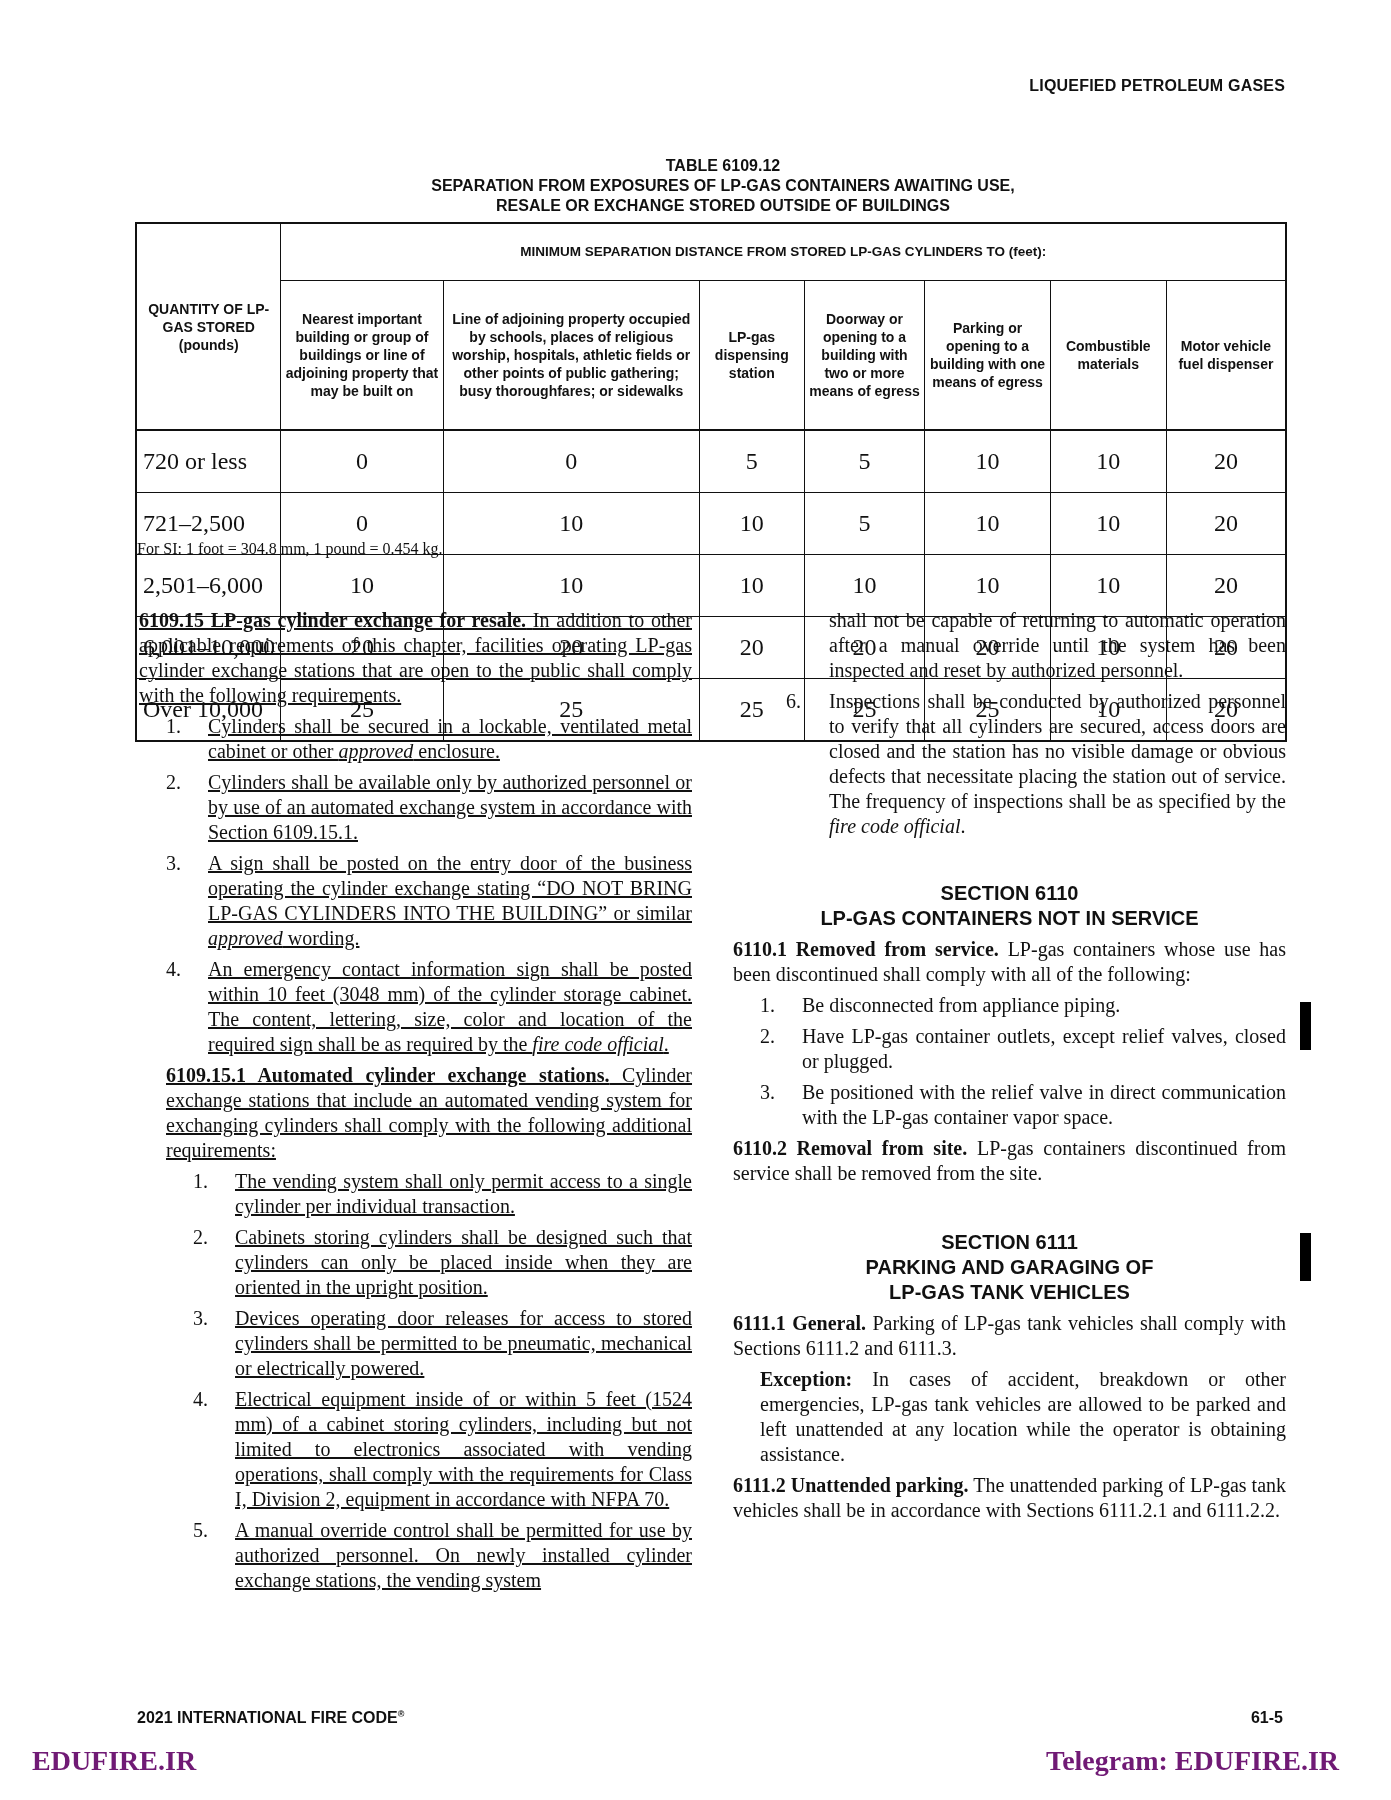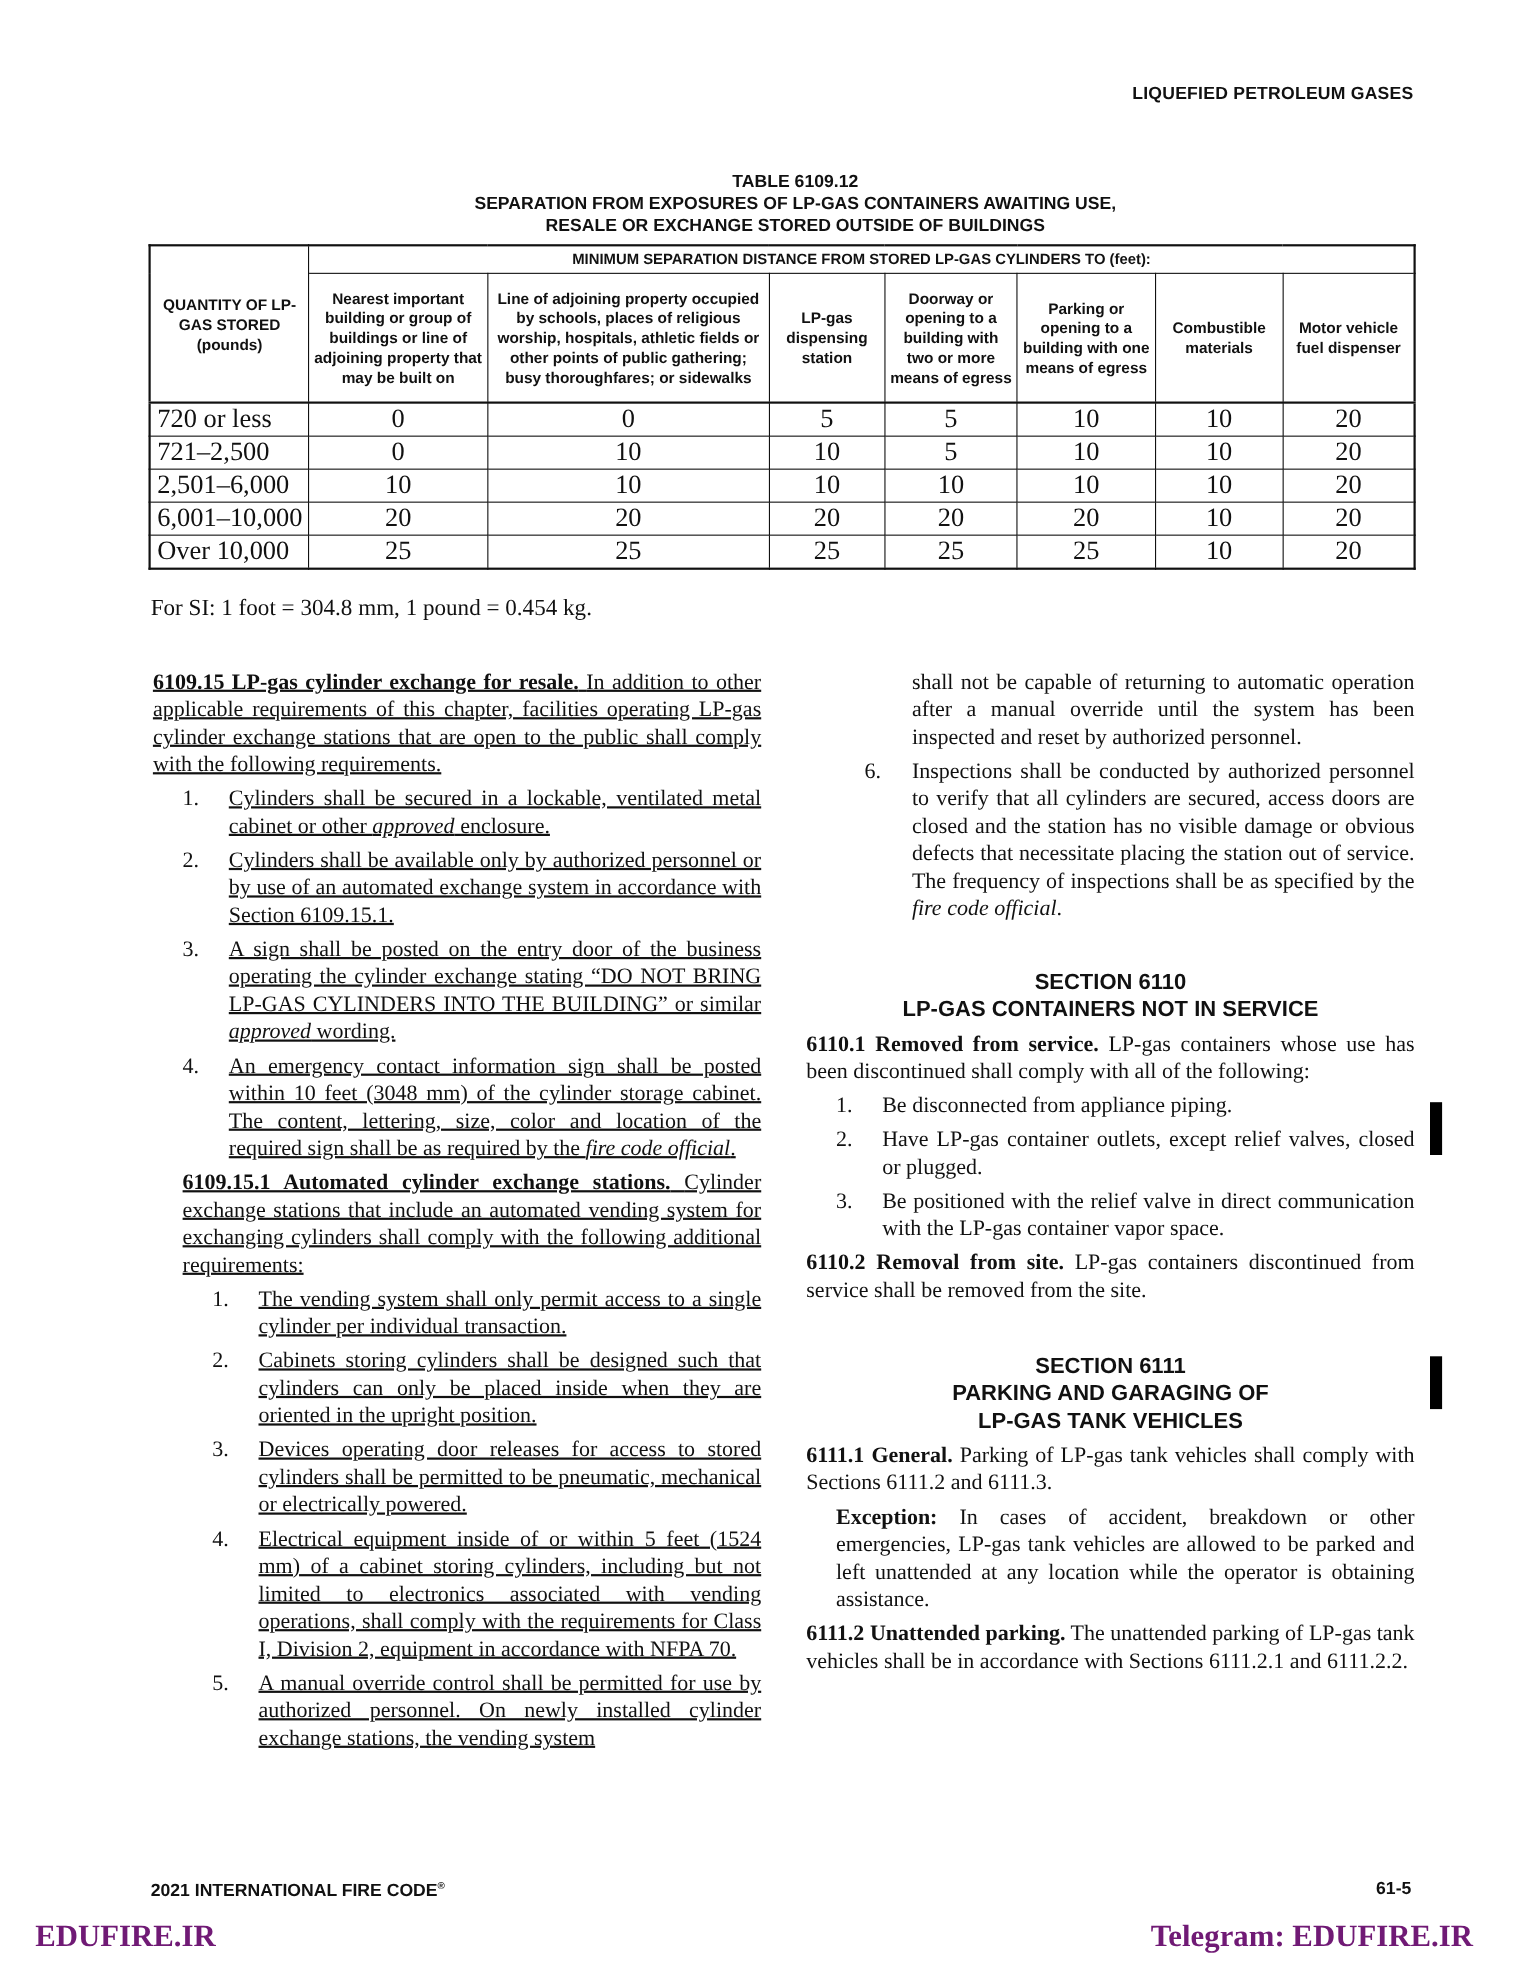"MINIMUM SEPARATION DISTANCE FROM STORED" table.sep td, table.sep th { padding: 0 3px -> 16px 3px }
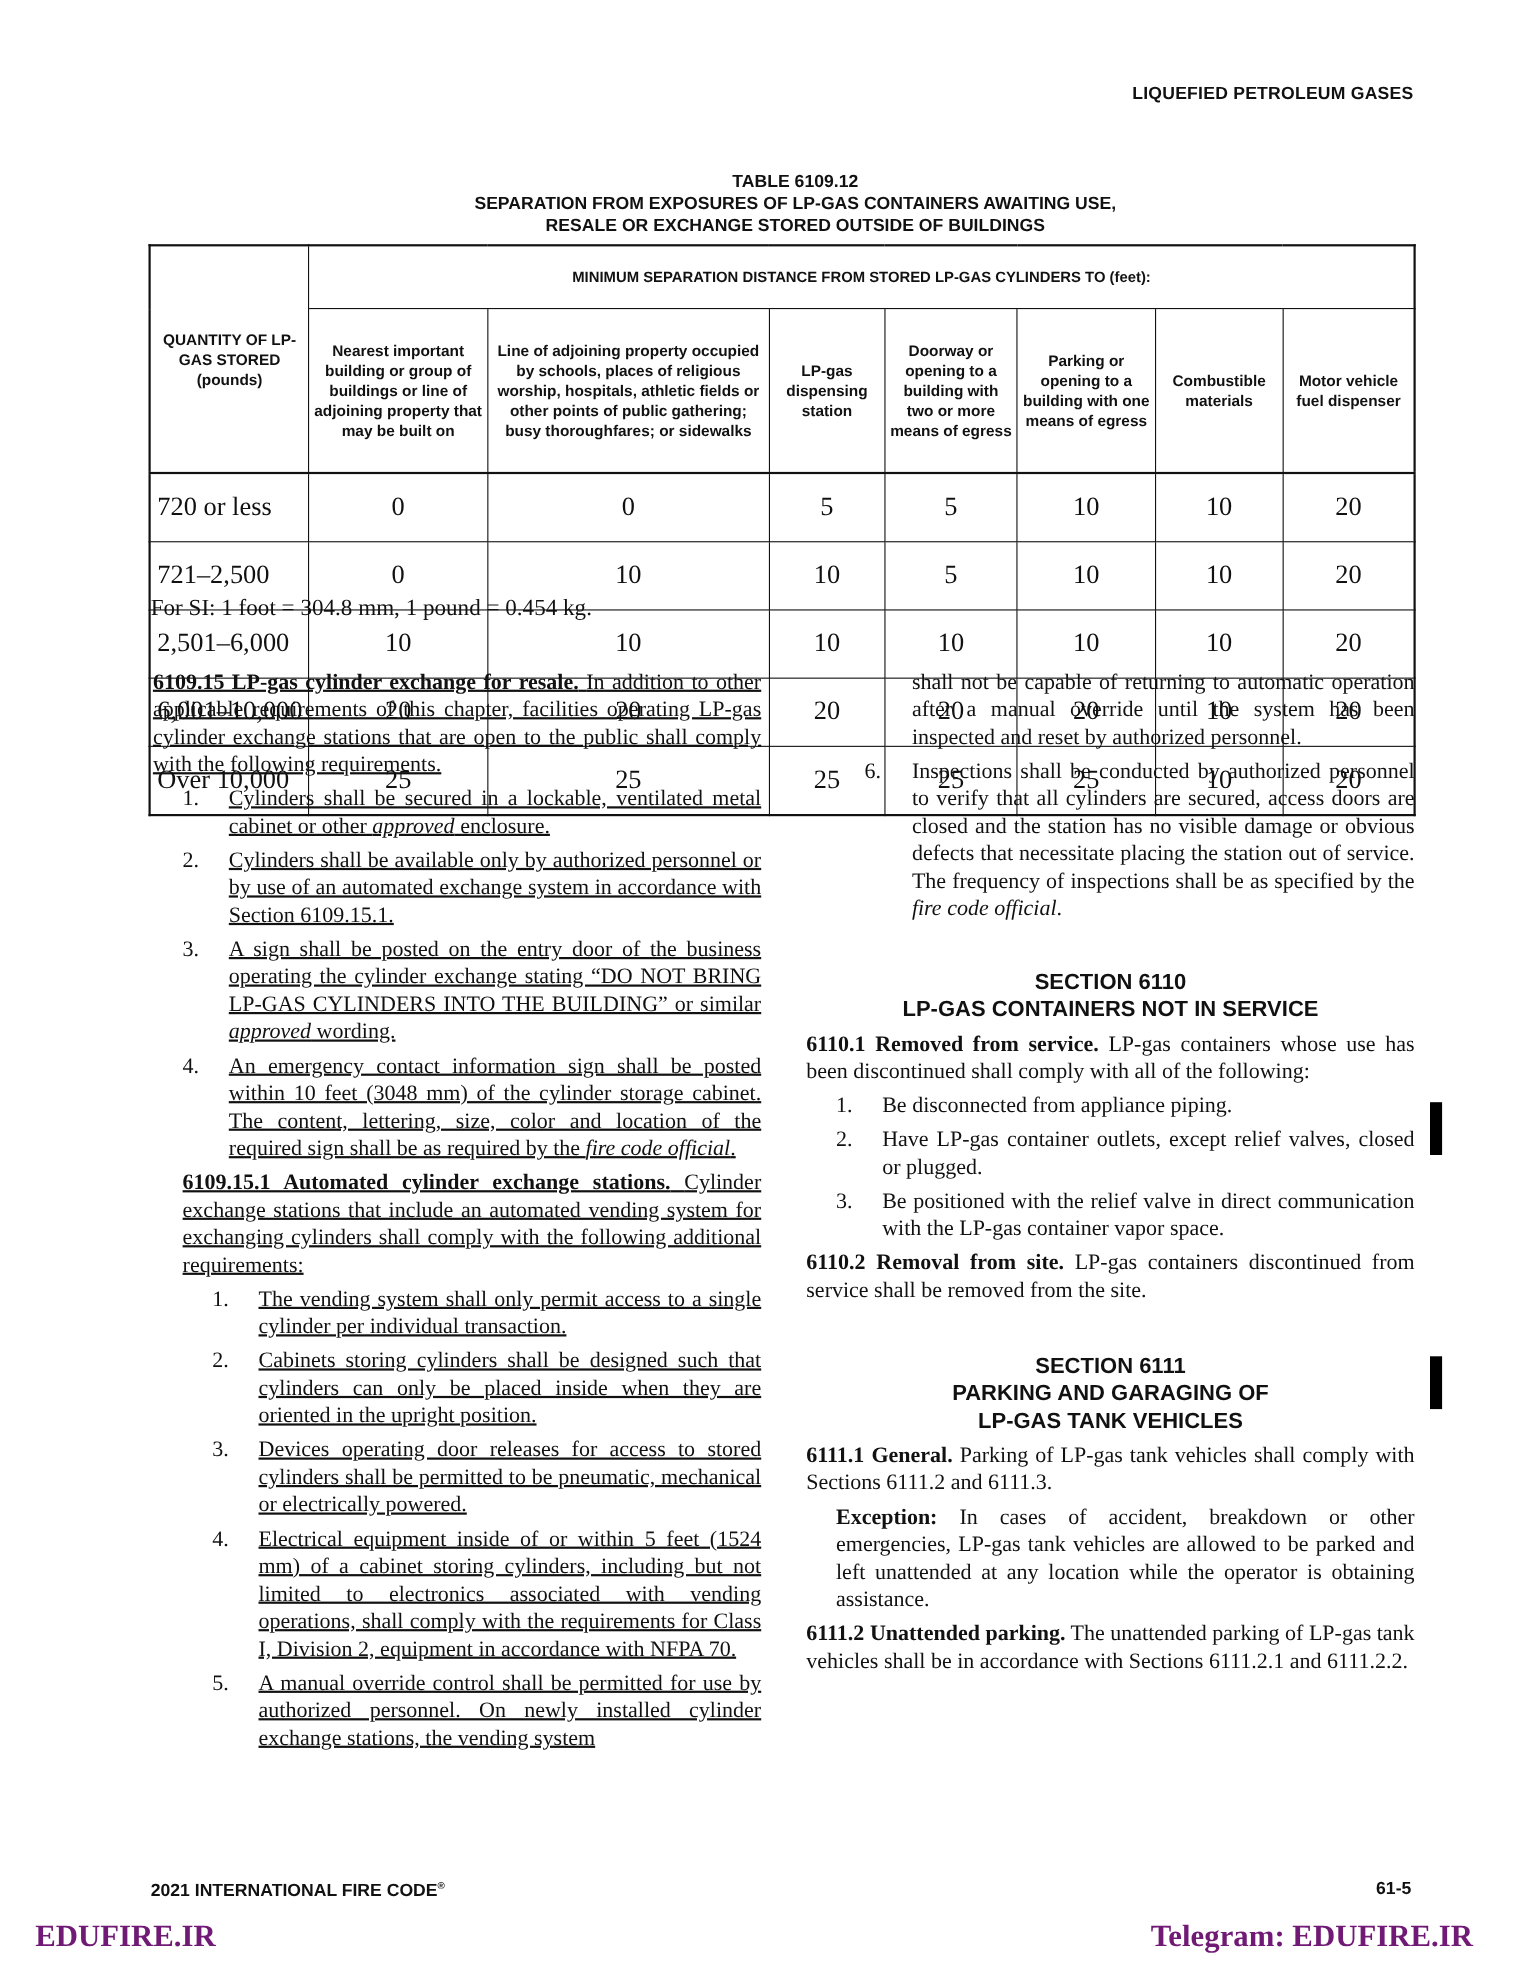"For SI: 1 foot =" .table-note { font-size: 21px -> 16px }
